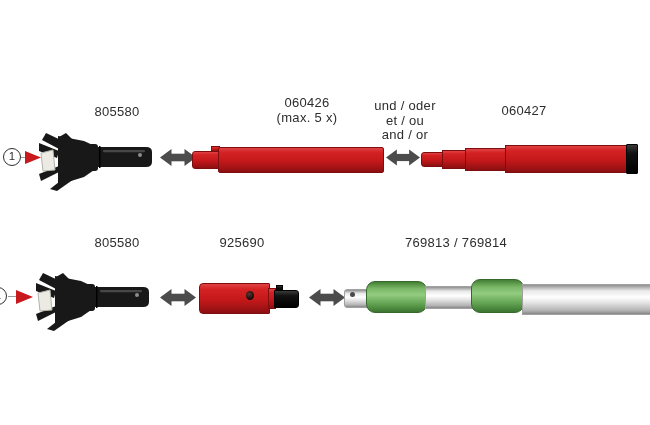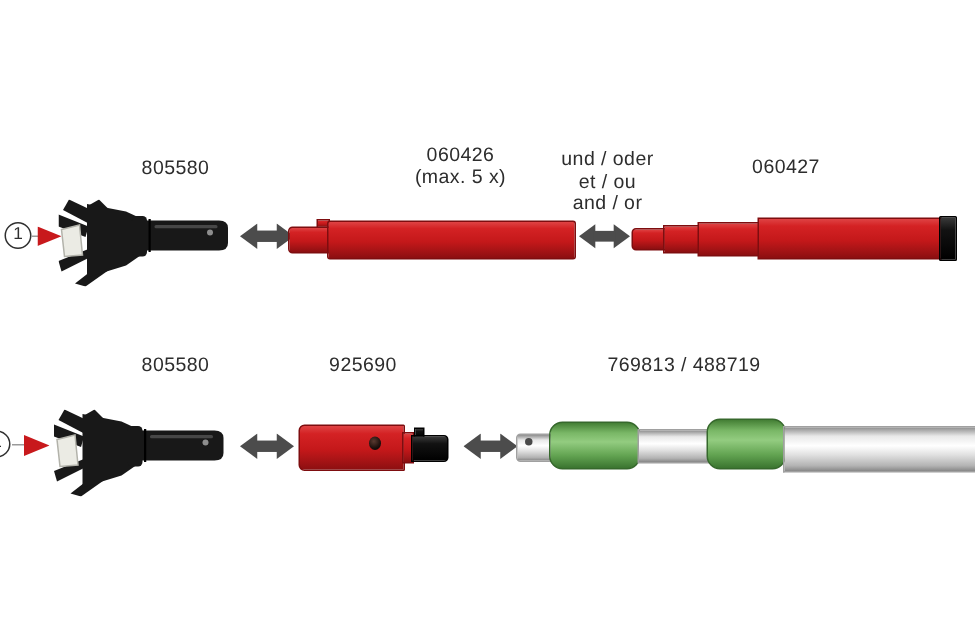"769813 / 488719" div.lbl { text: 488719 -> 769814 }
